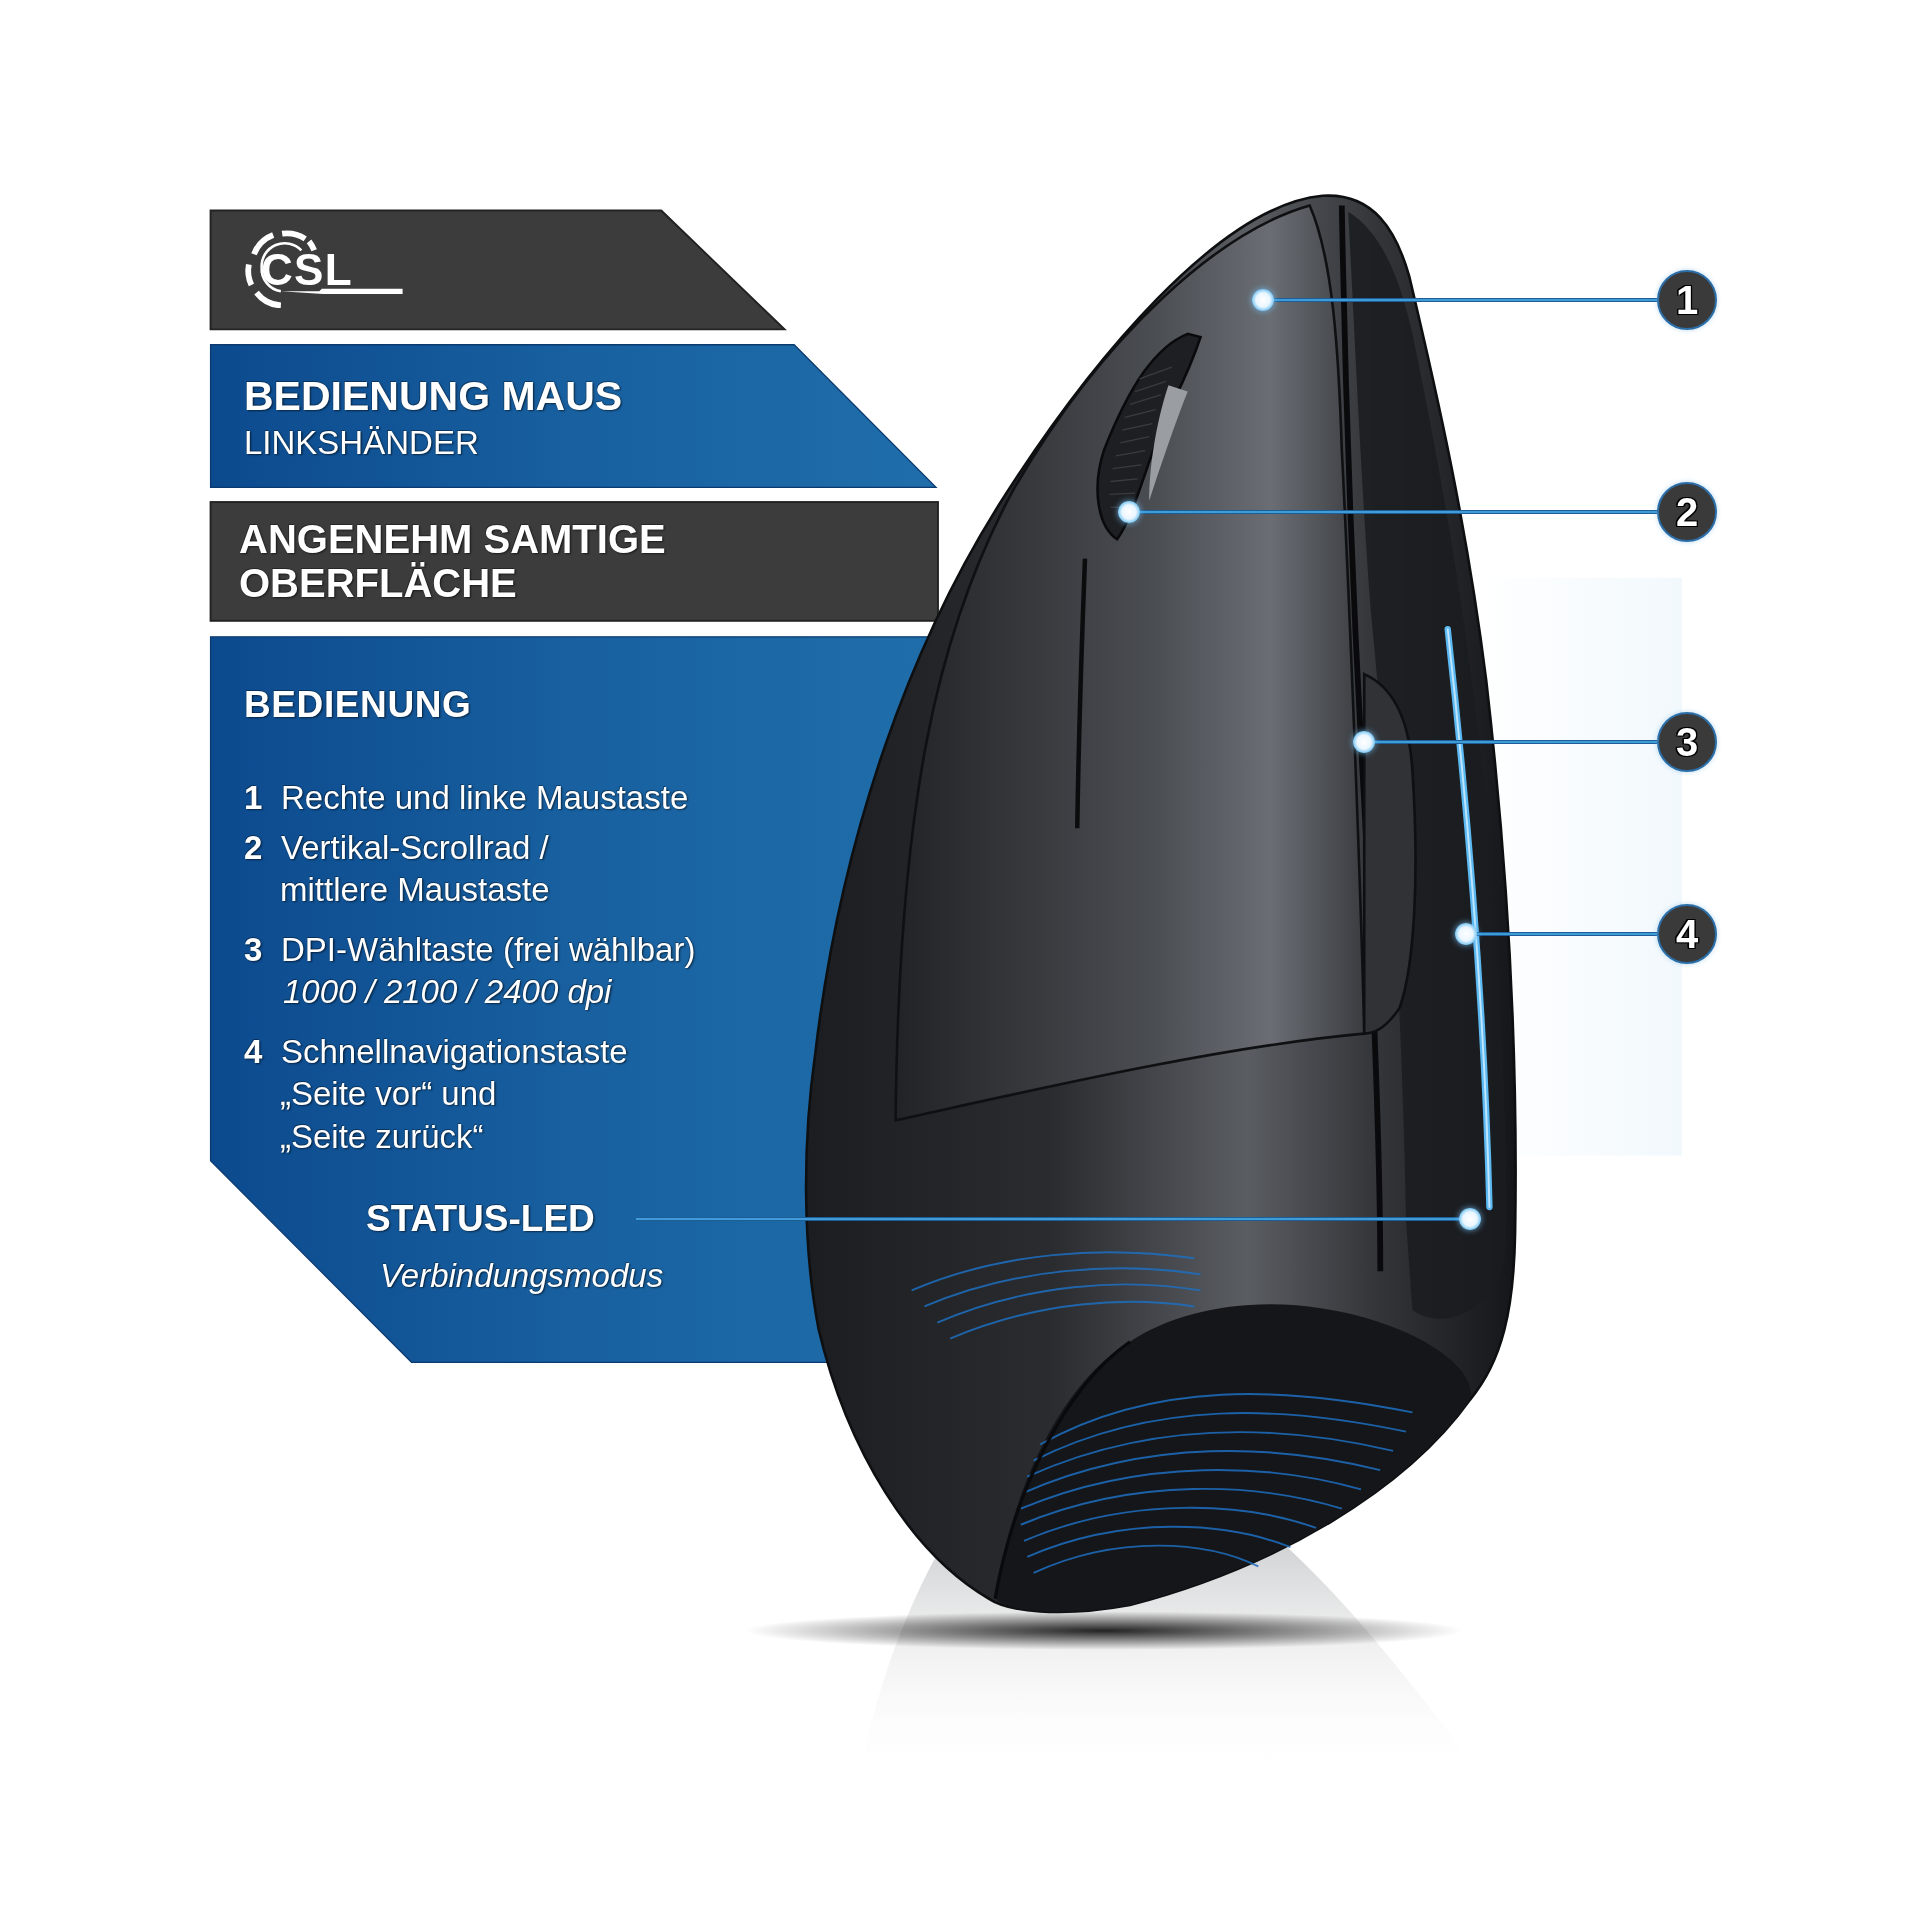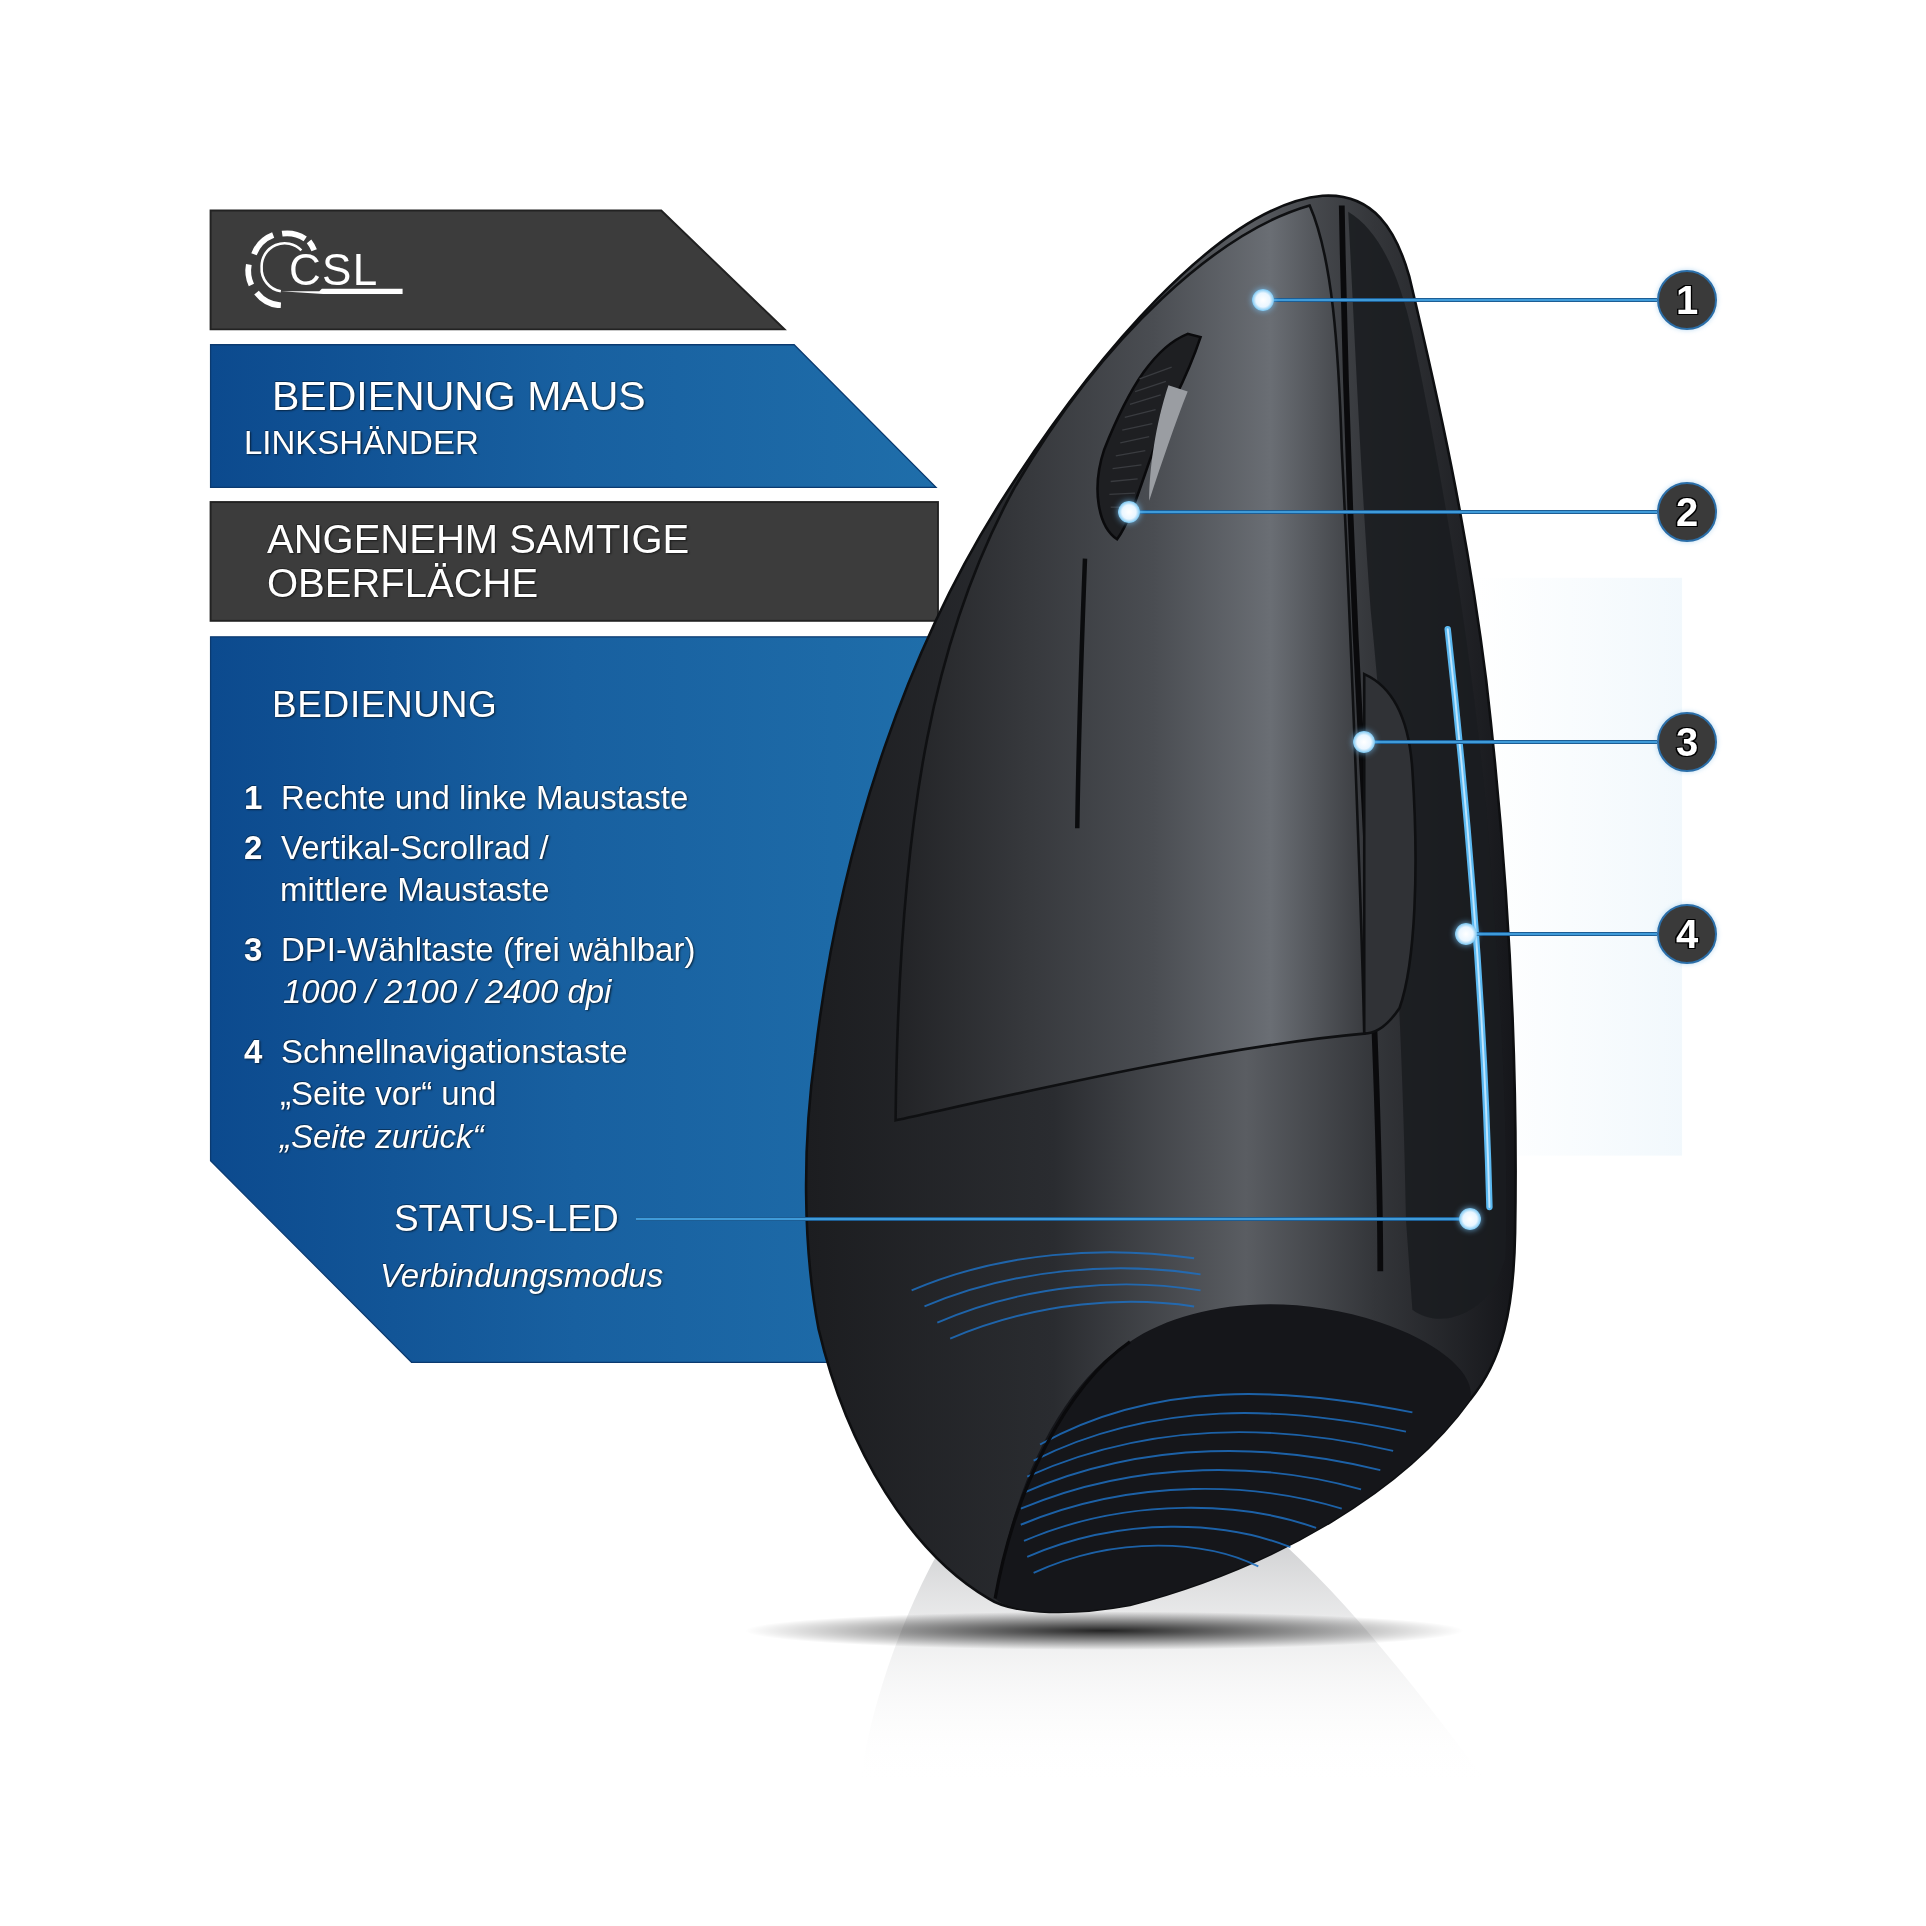"CSL" .b { font-weight: normal -> bold; padding-left: 28px -> none }
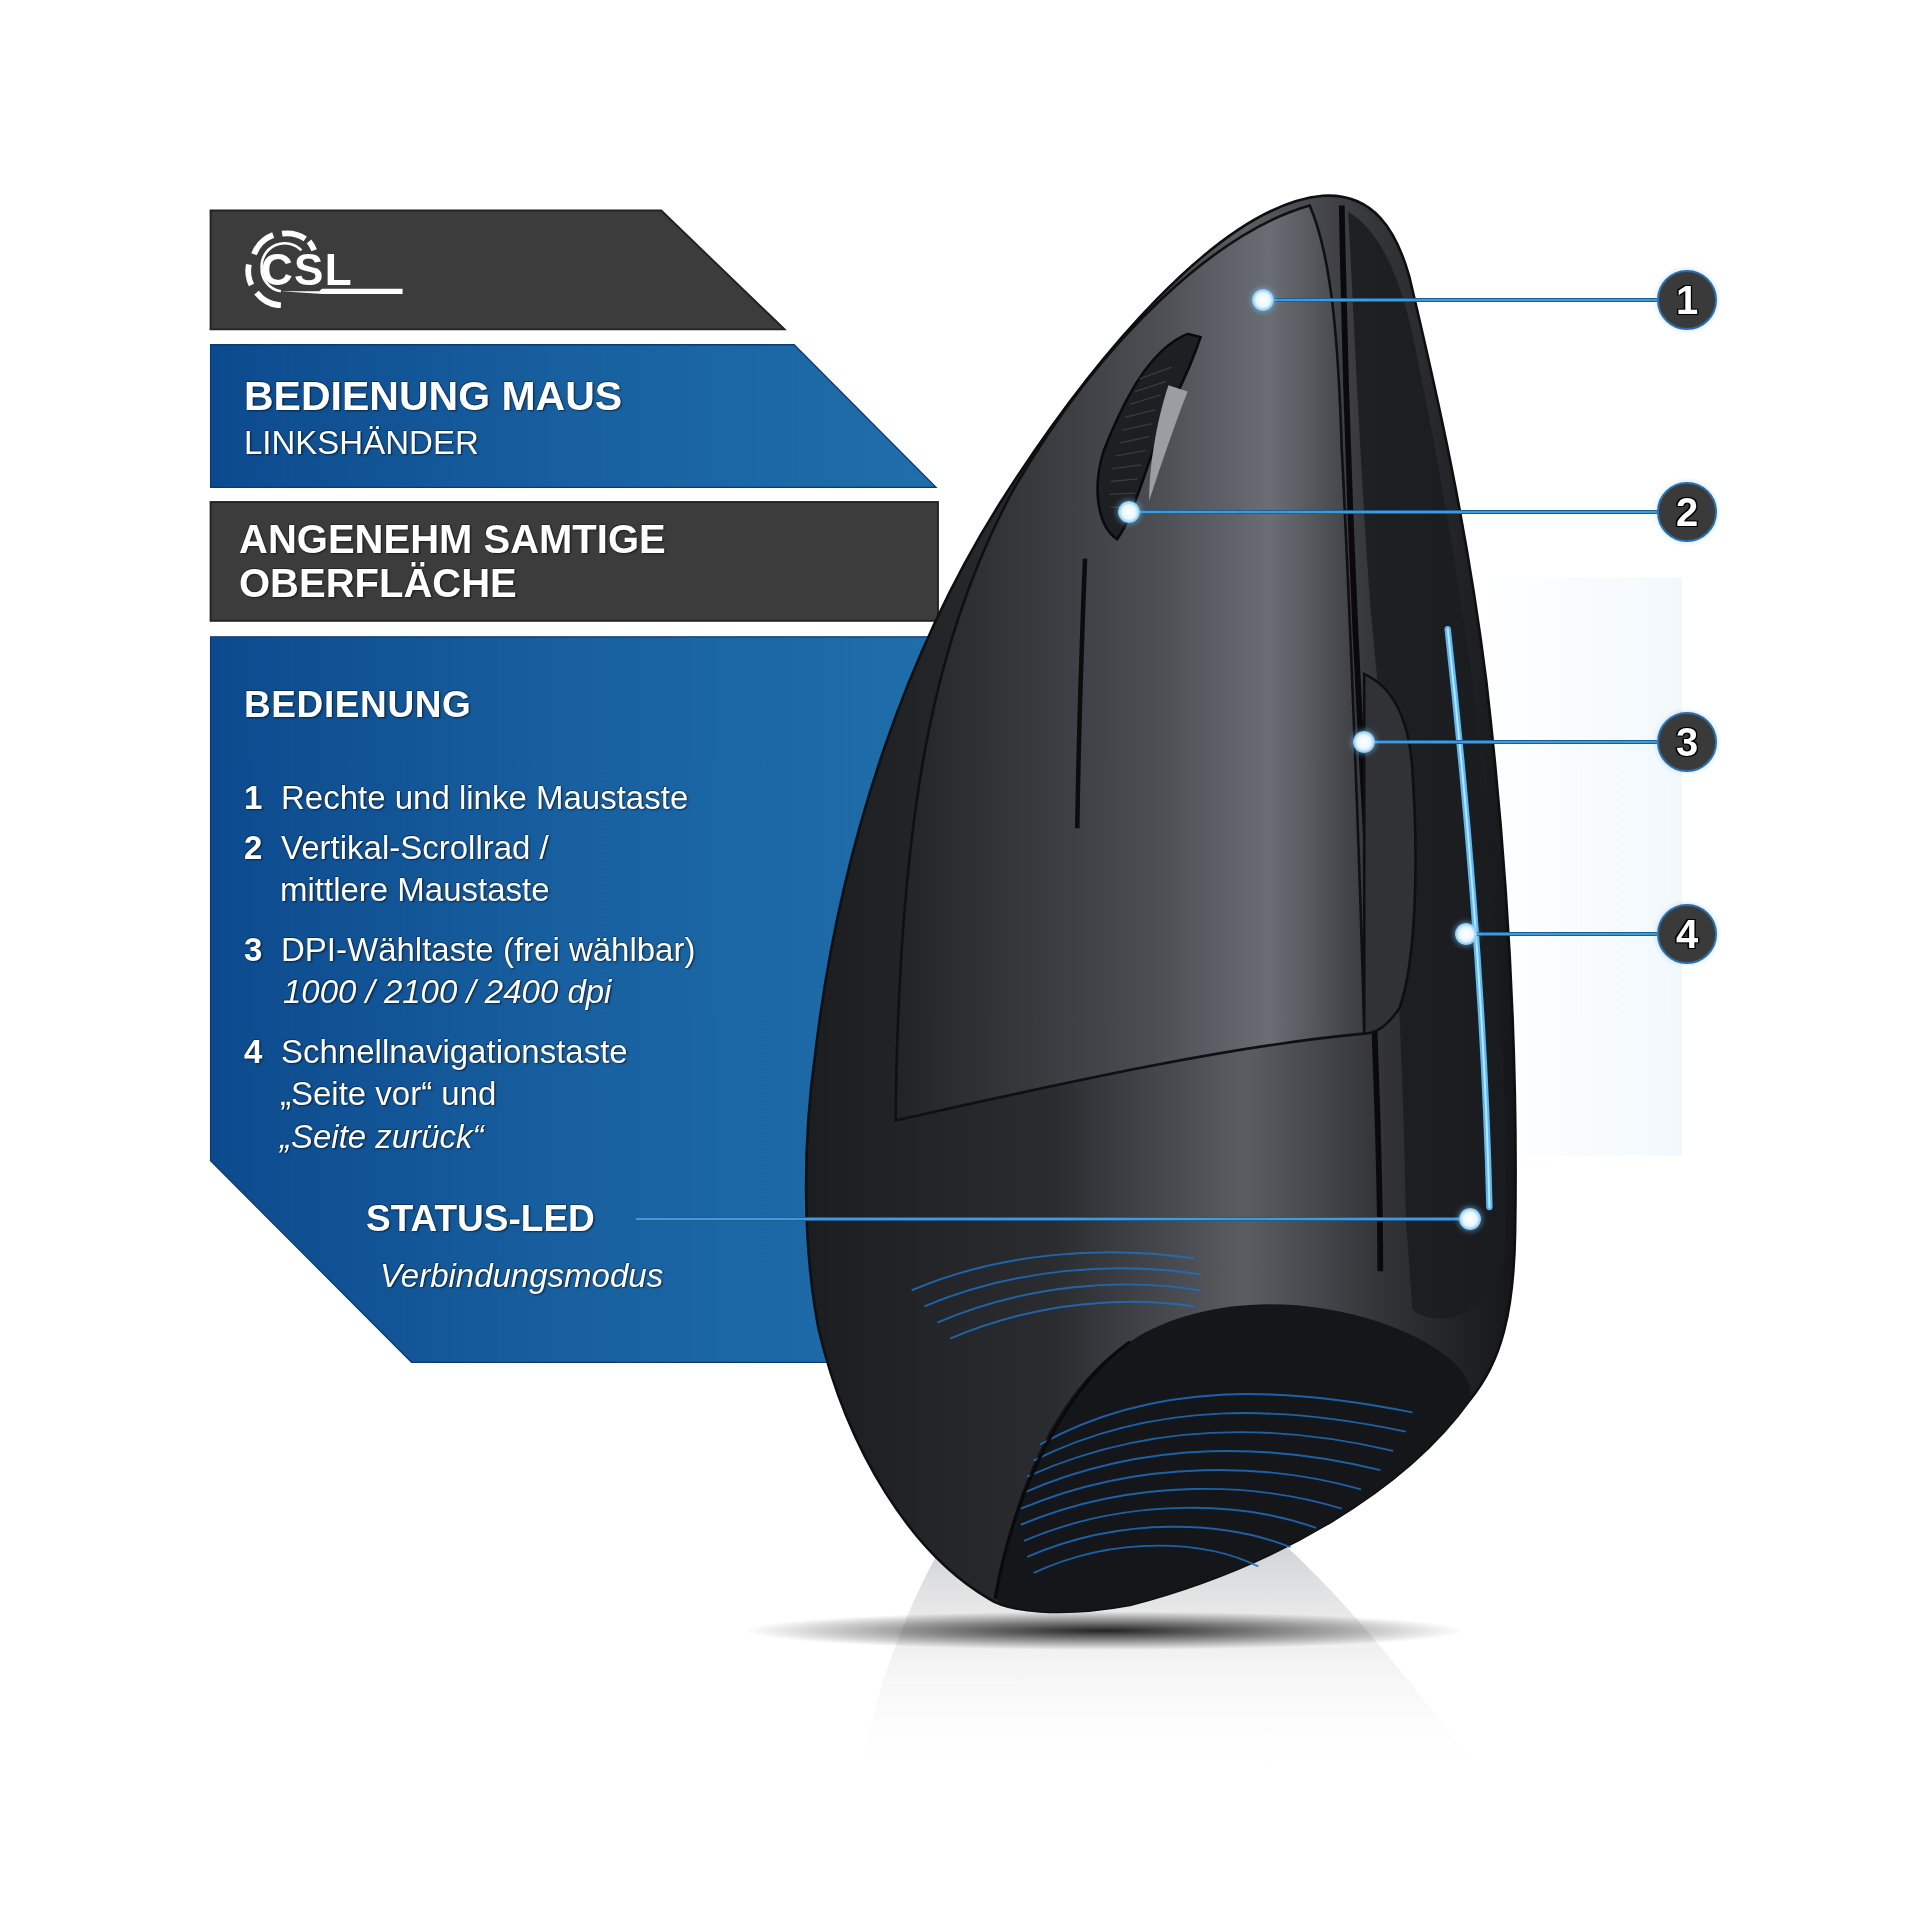"„Seite zurück“" div.txt { font-style: italic -> none }
